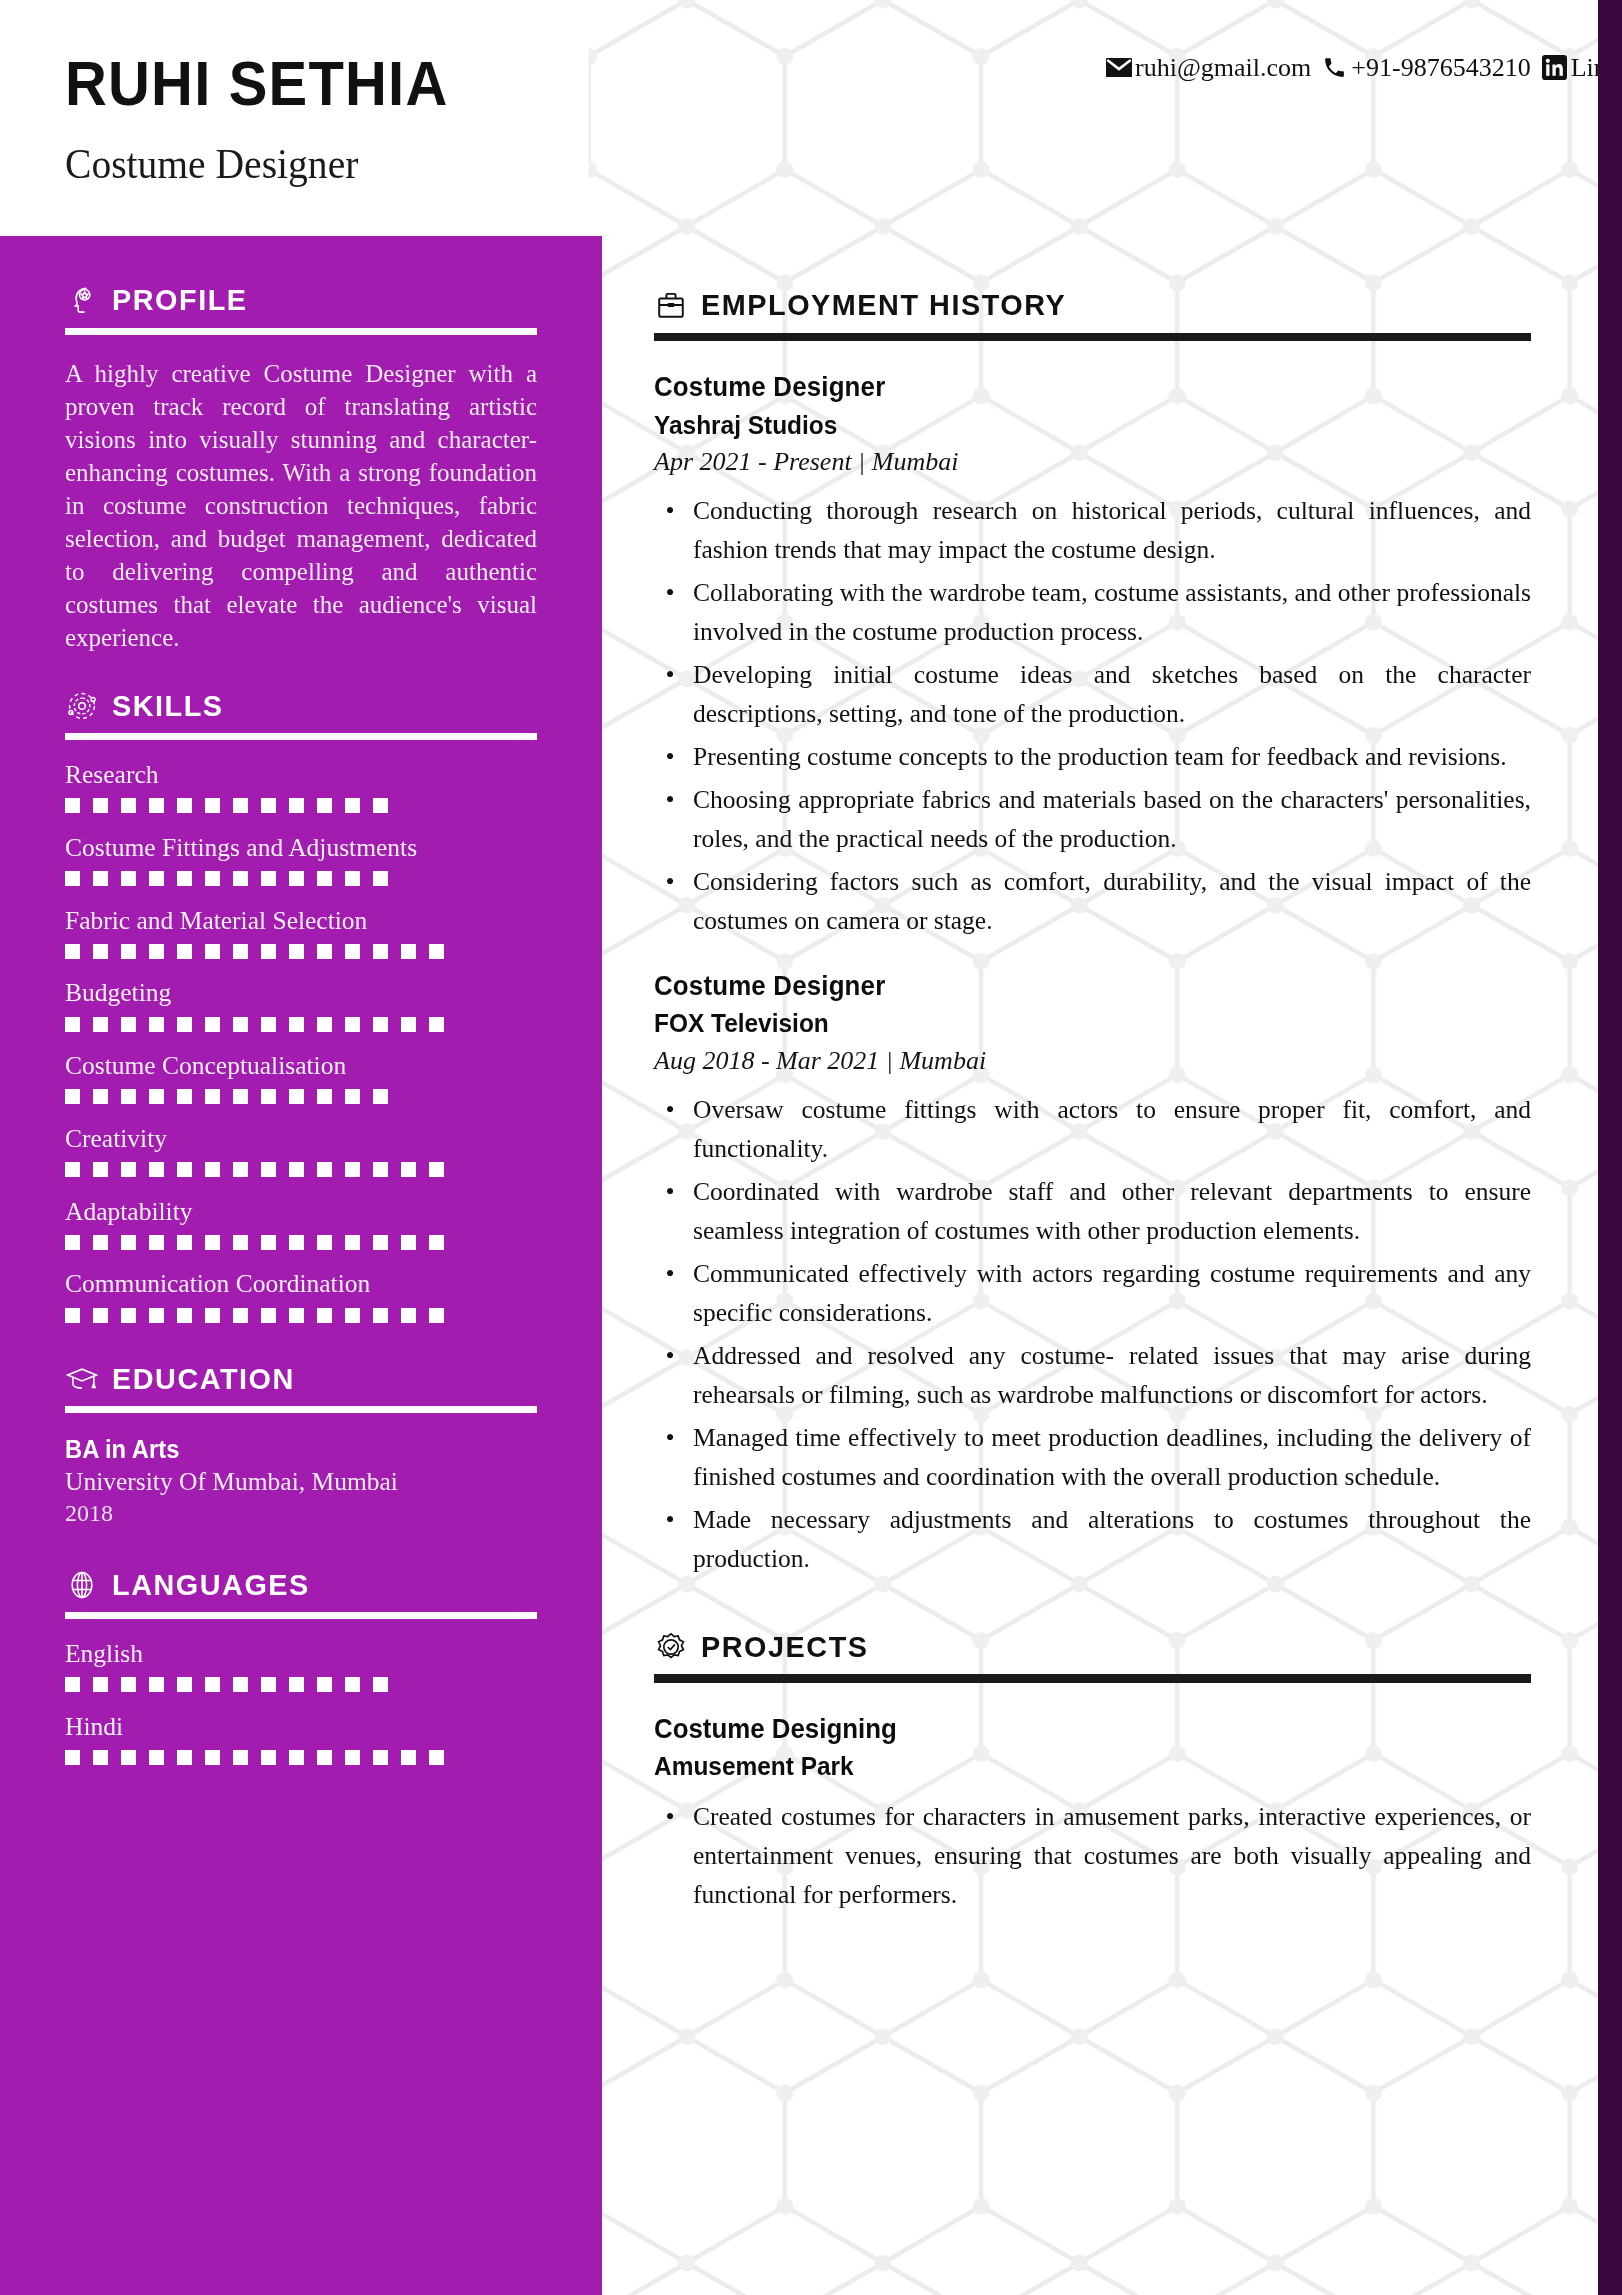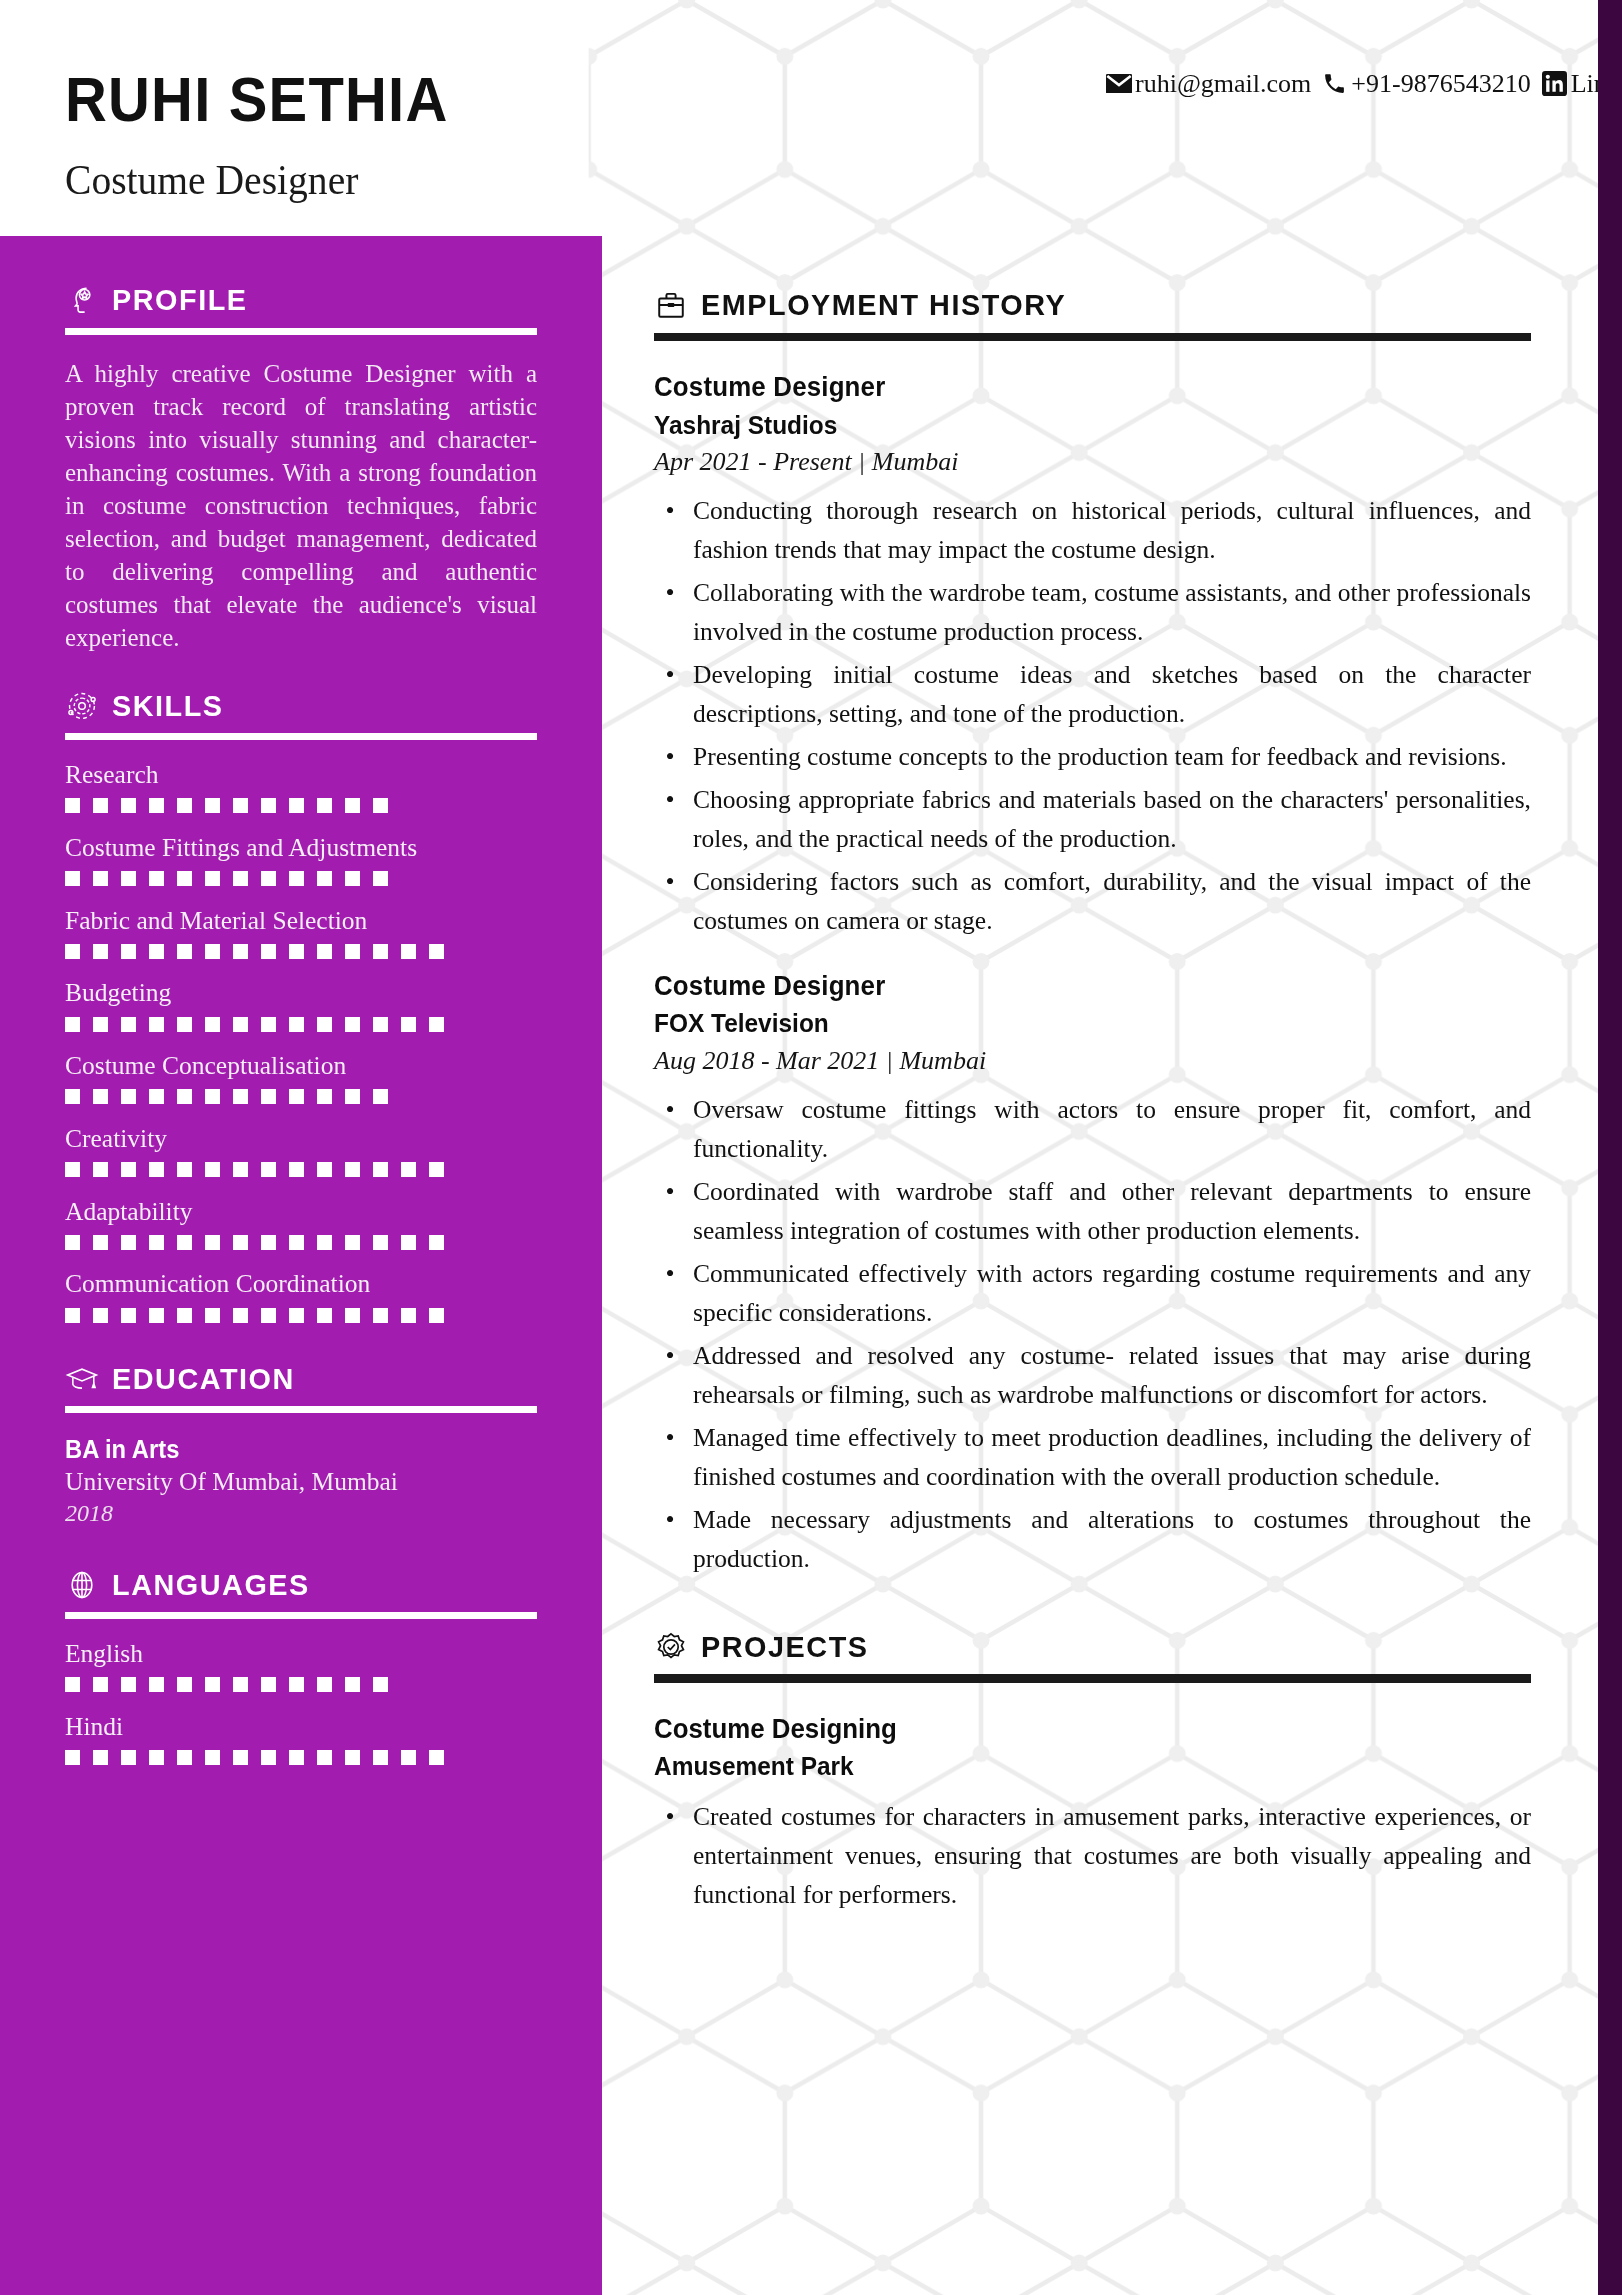"RUHI SETHIA" #header { top: 16px -> 0 }
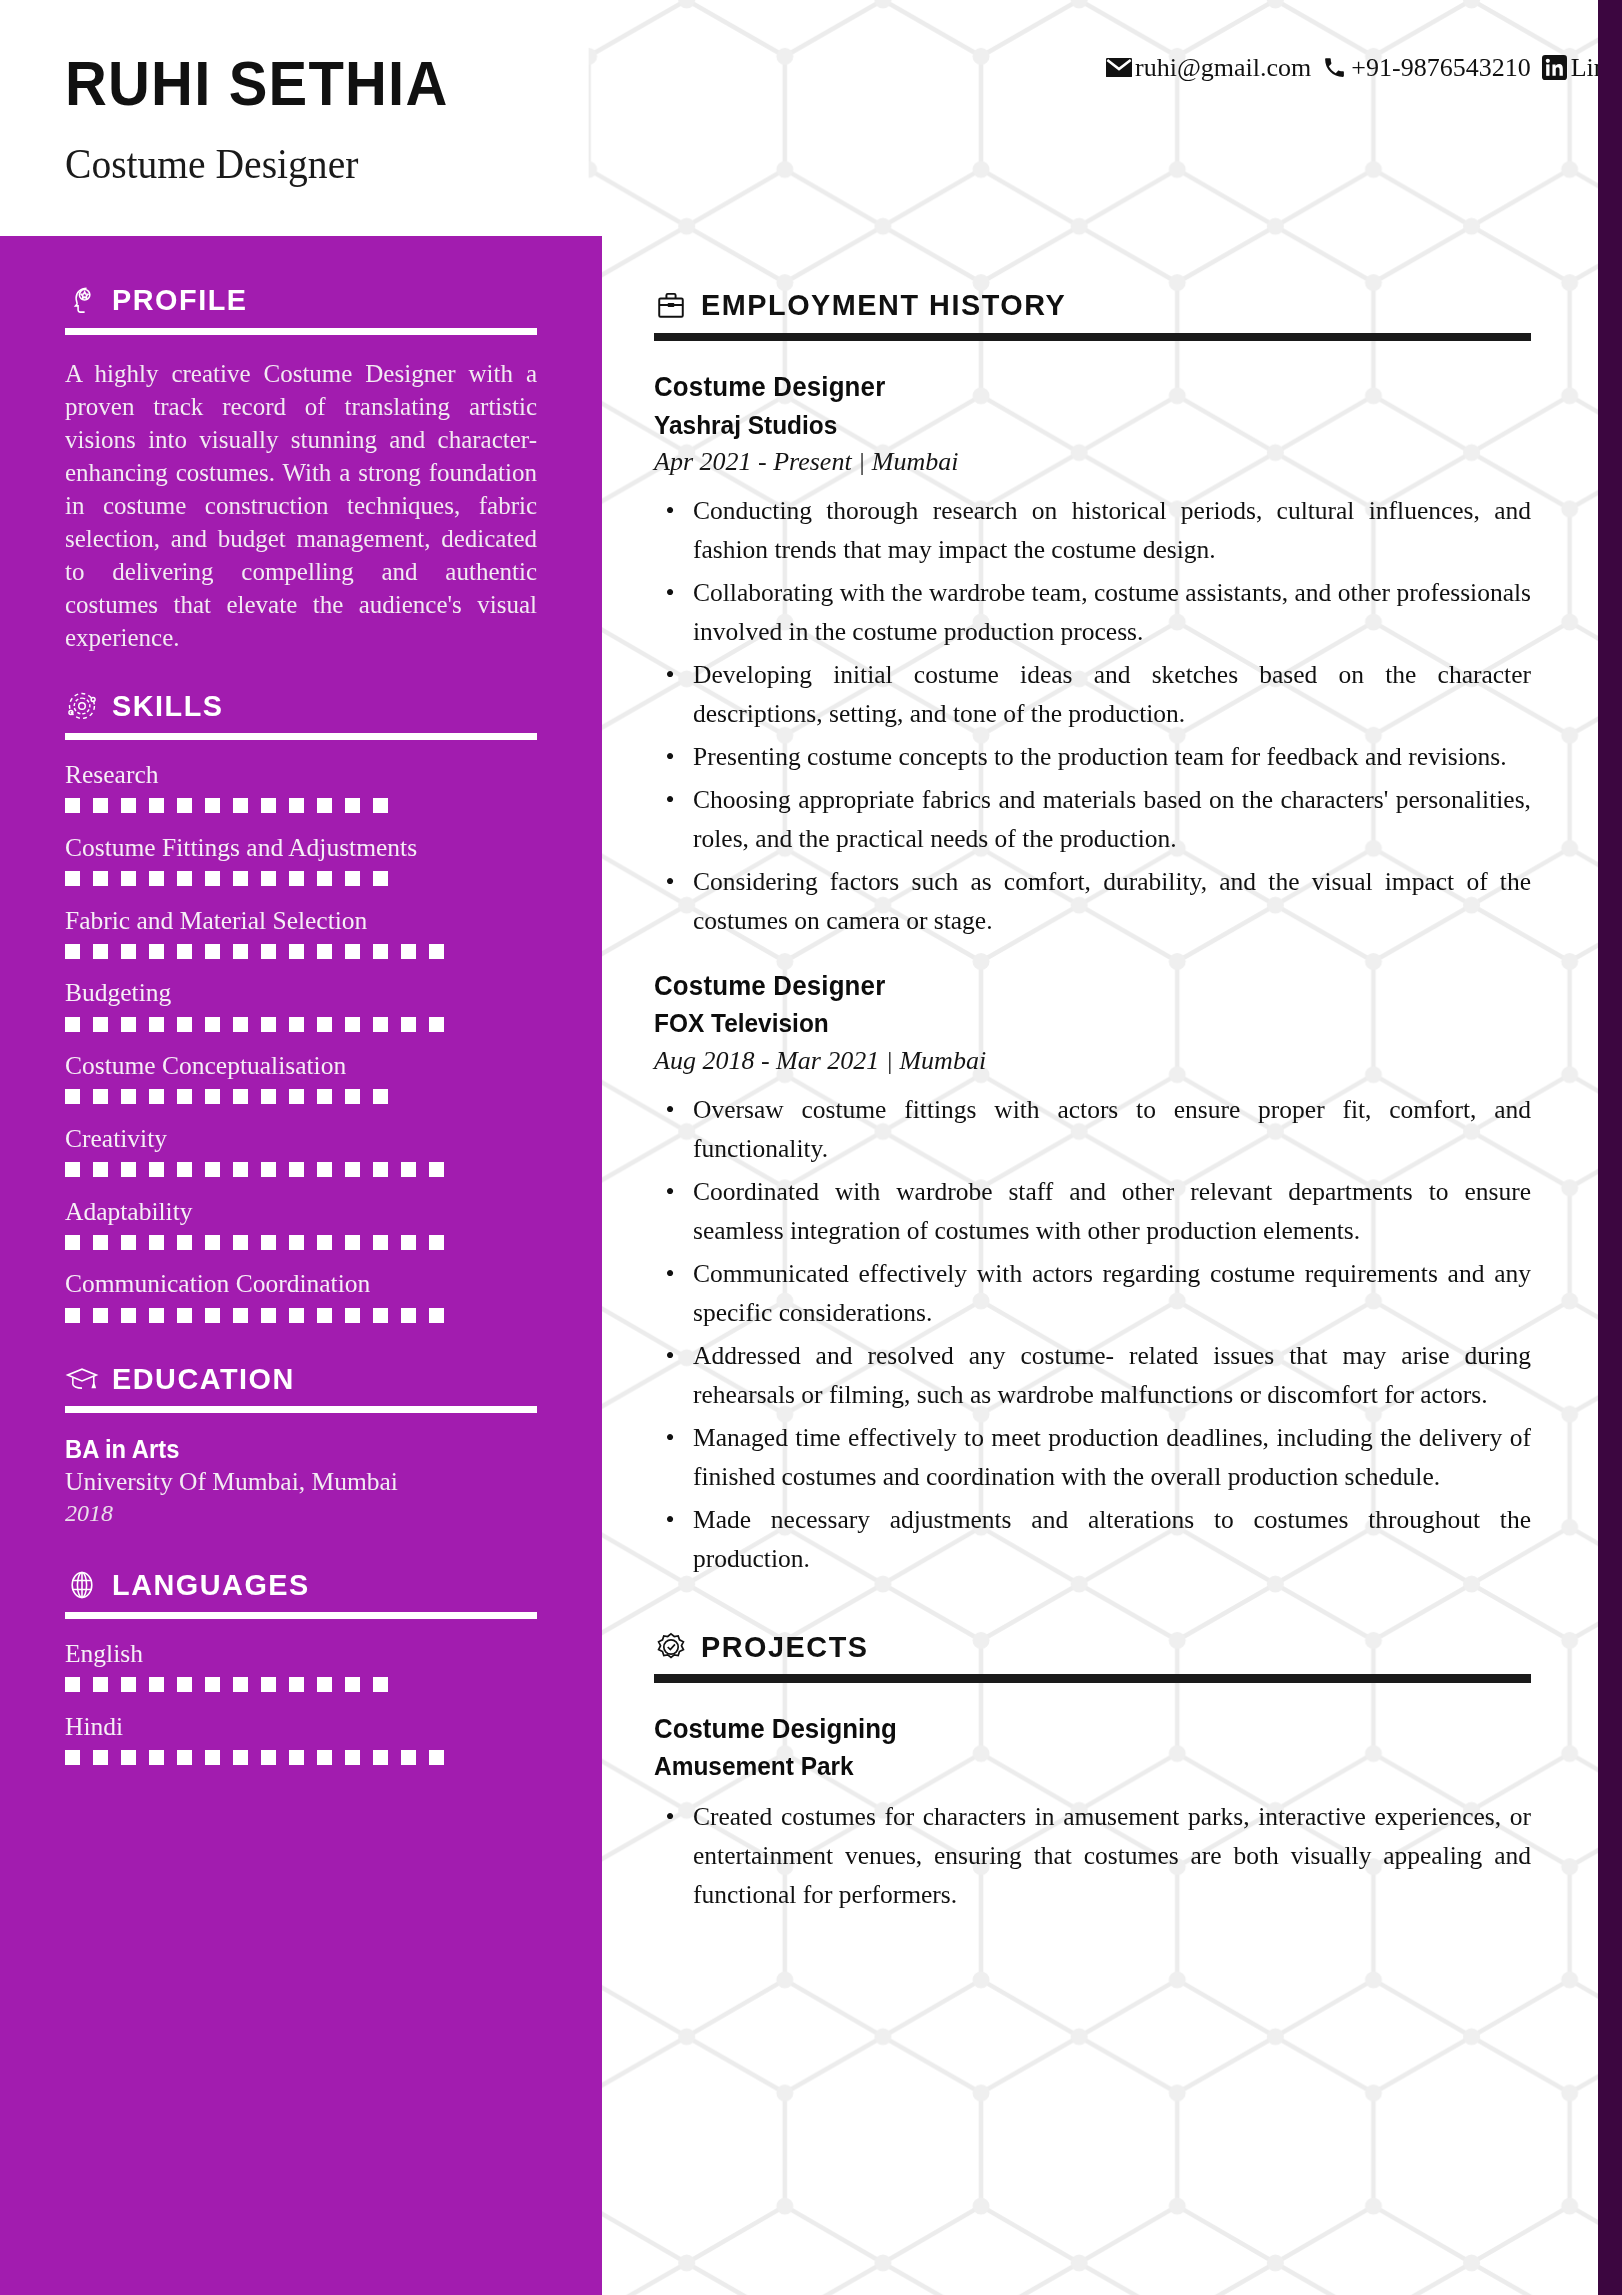"2018" .edu-year { font-style: italic -> none }
